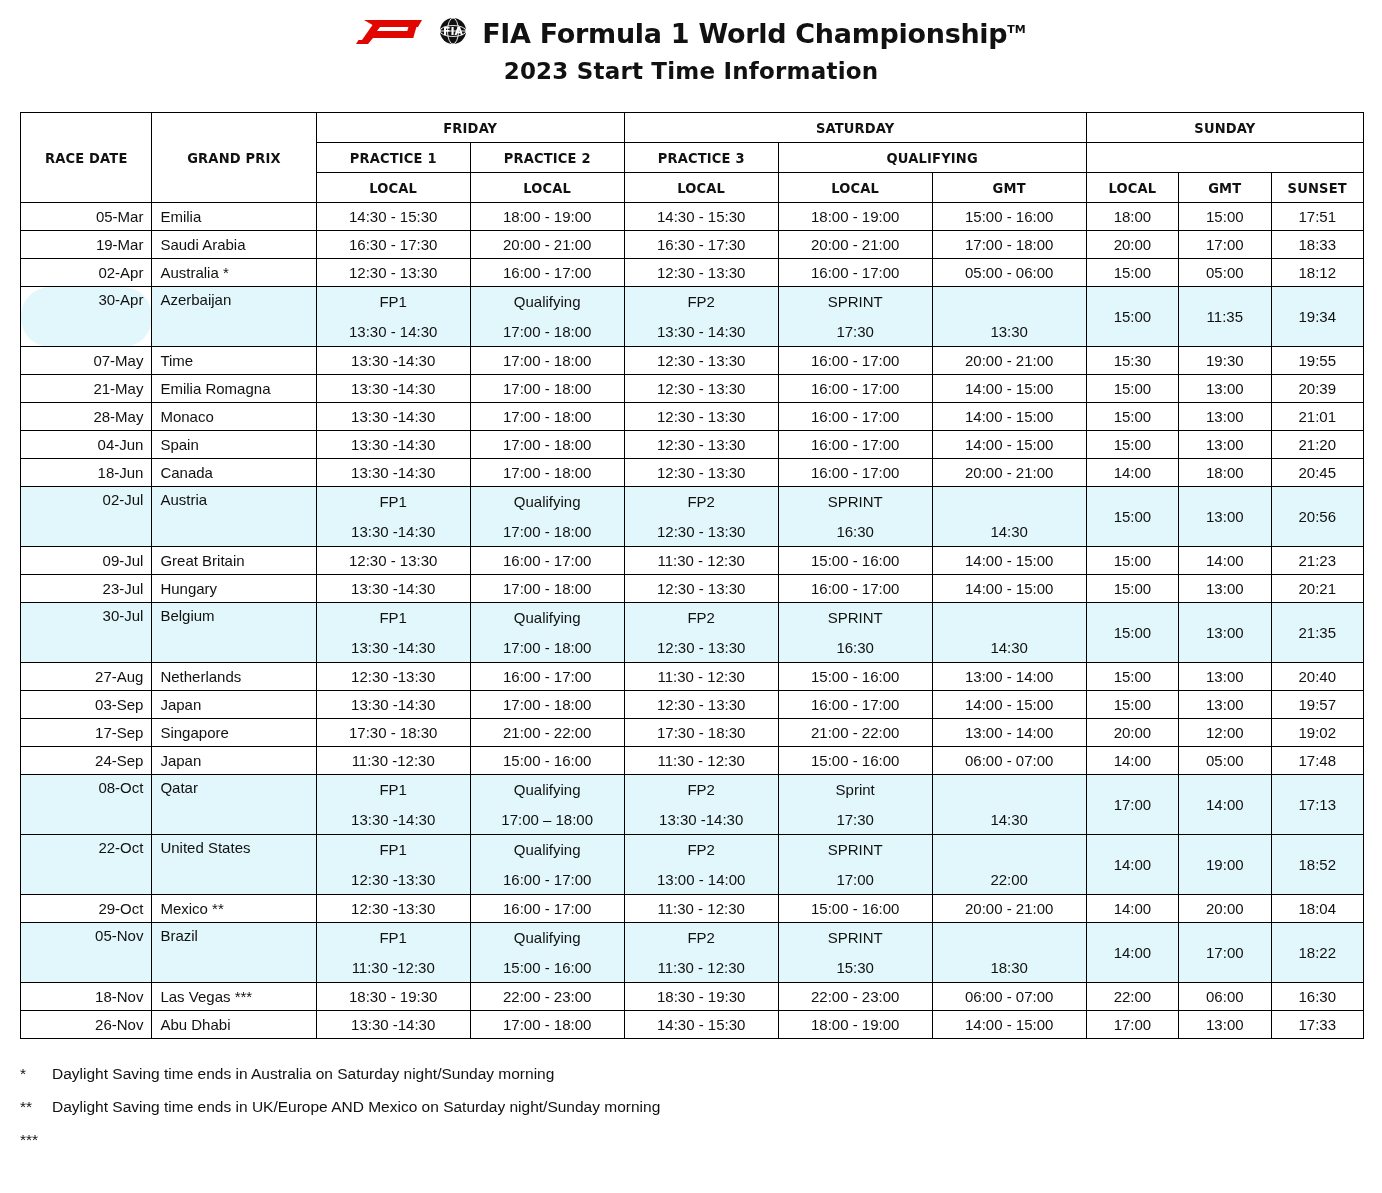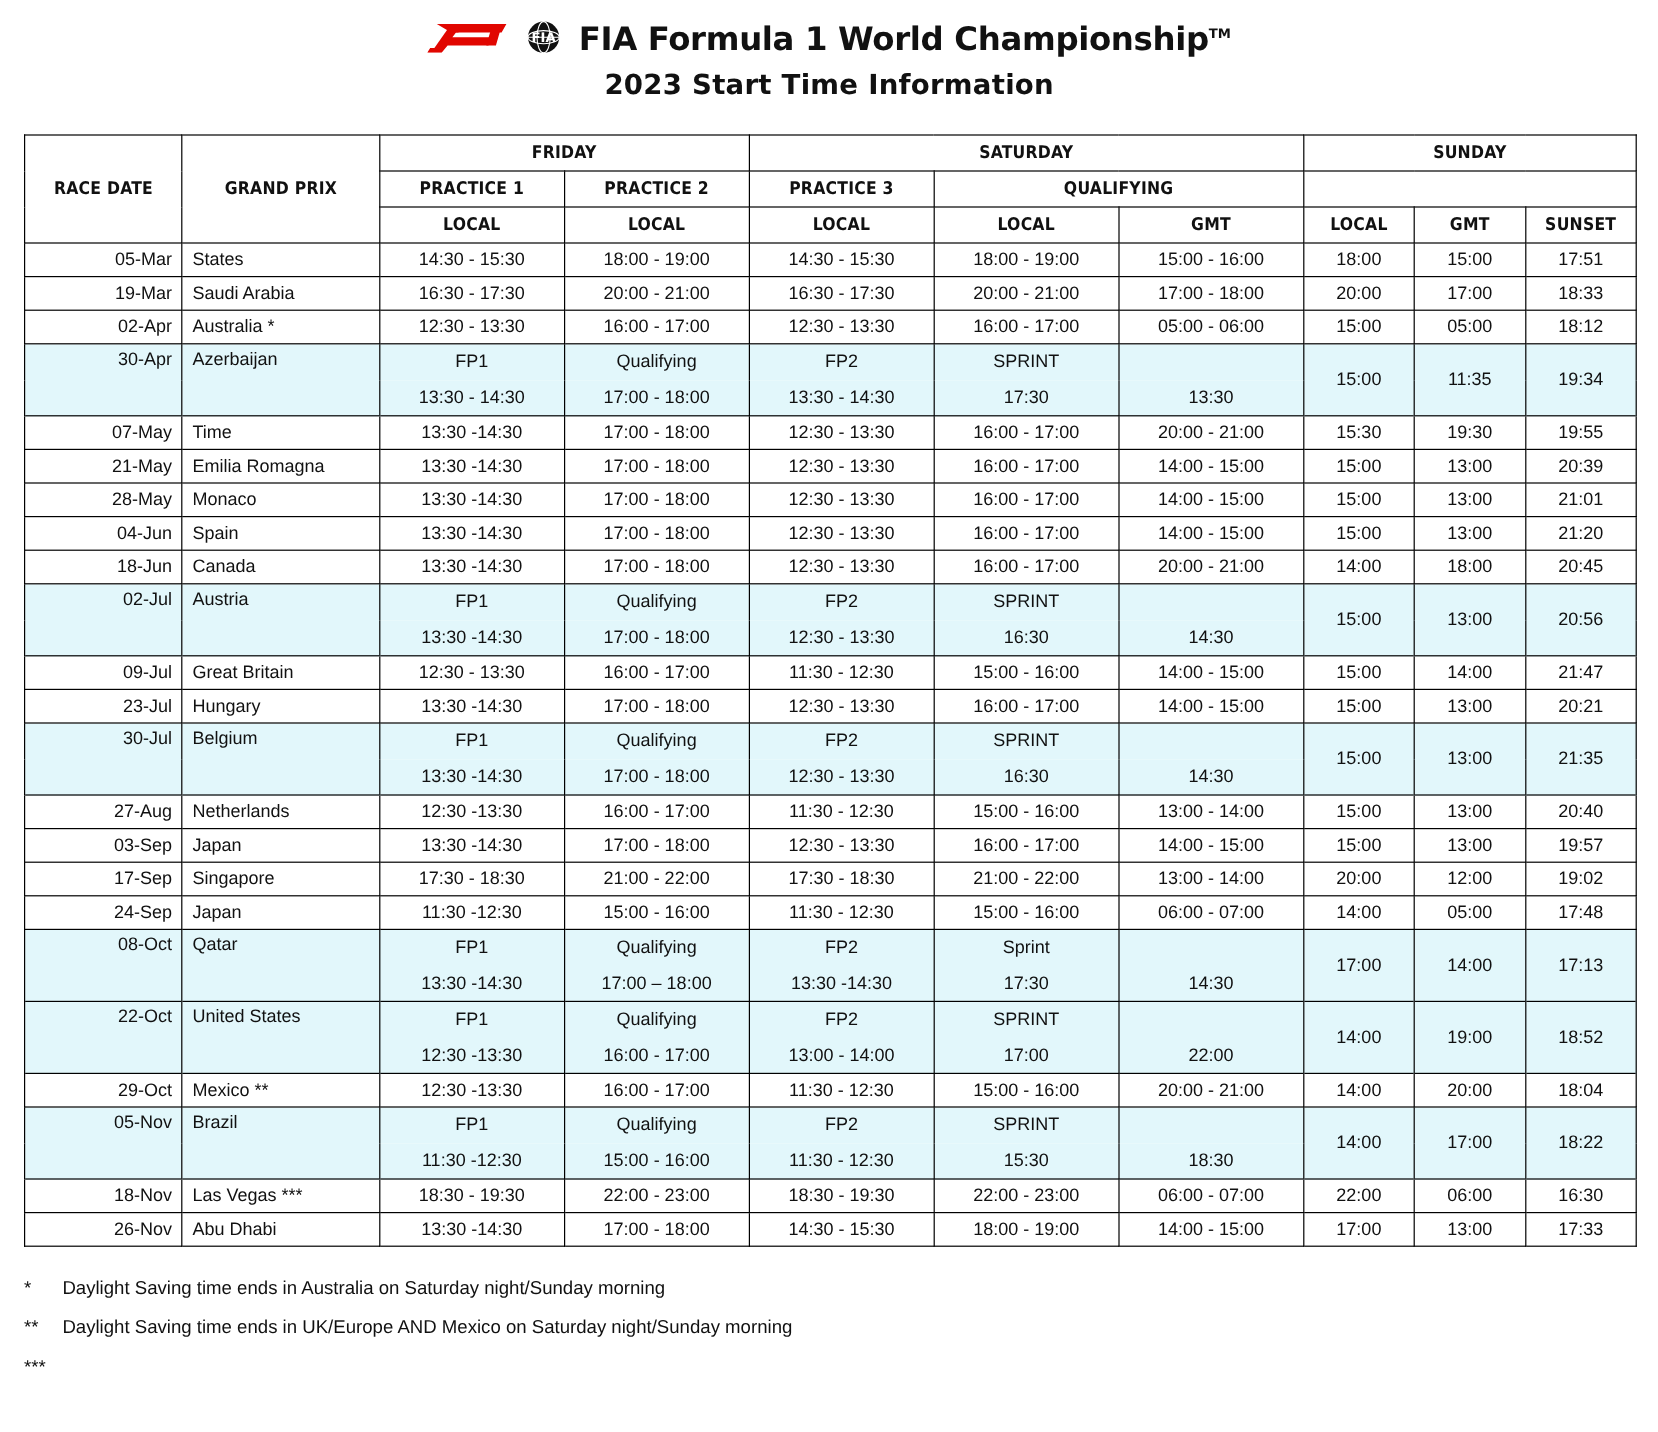"States" td.c-gp { text: States -> Emilia }
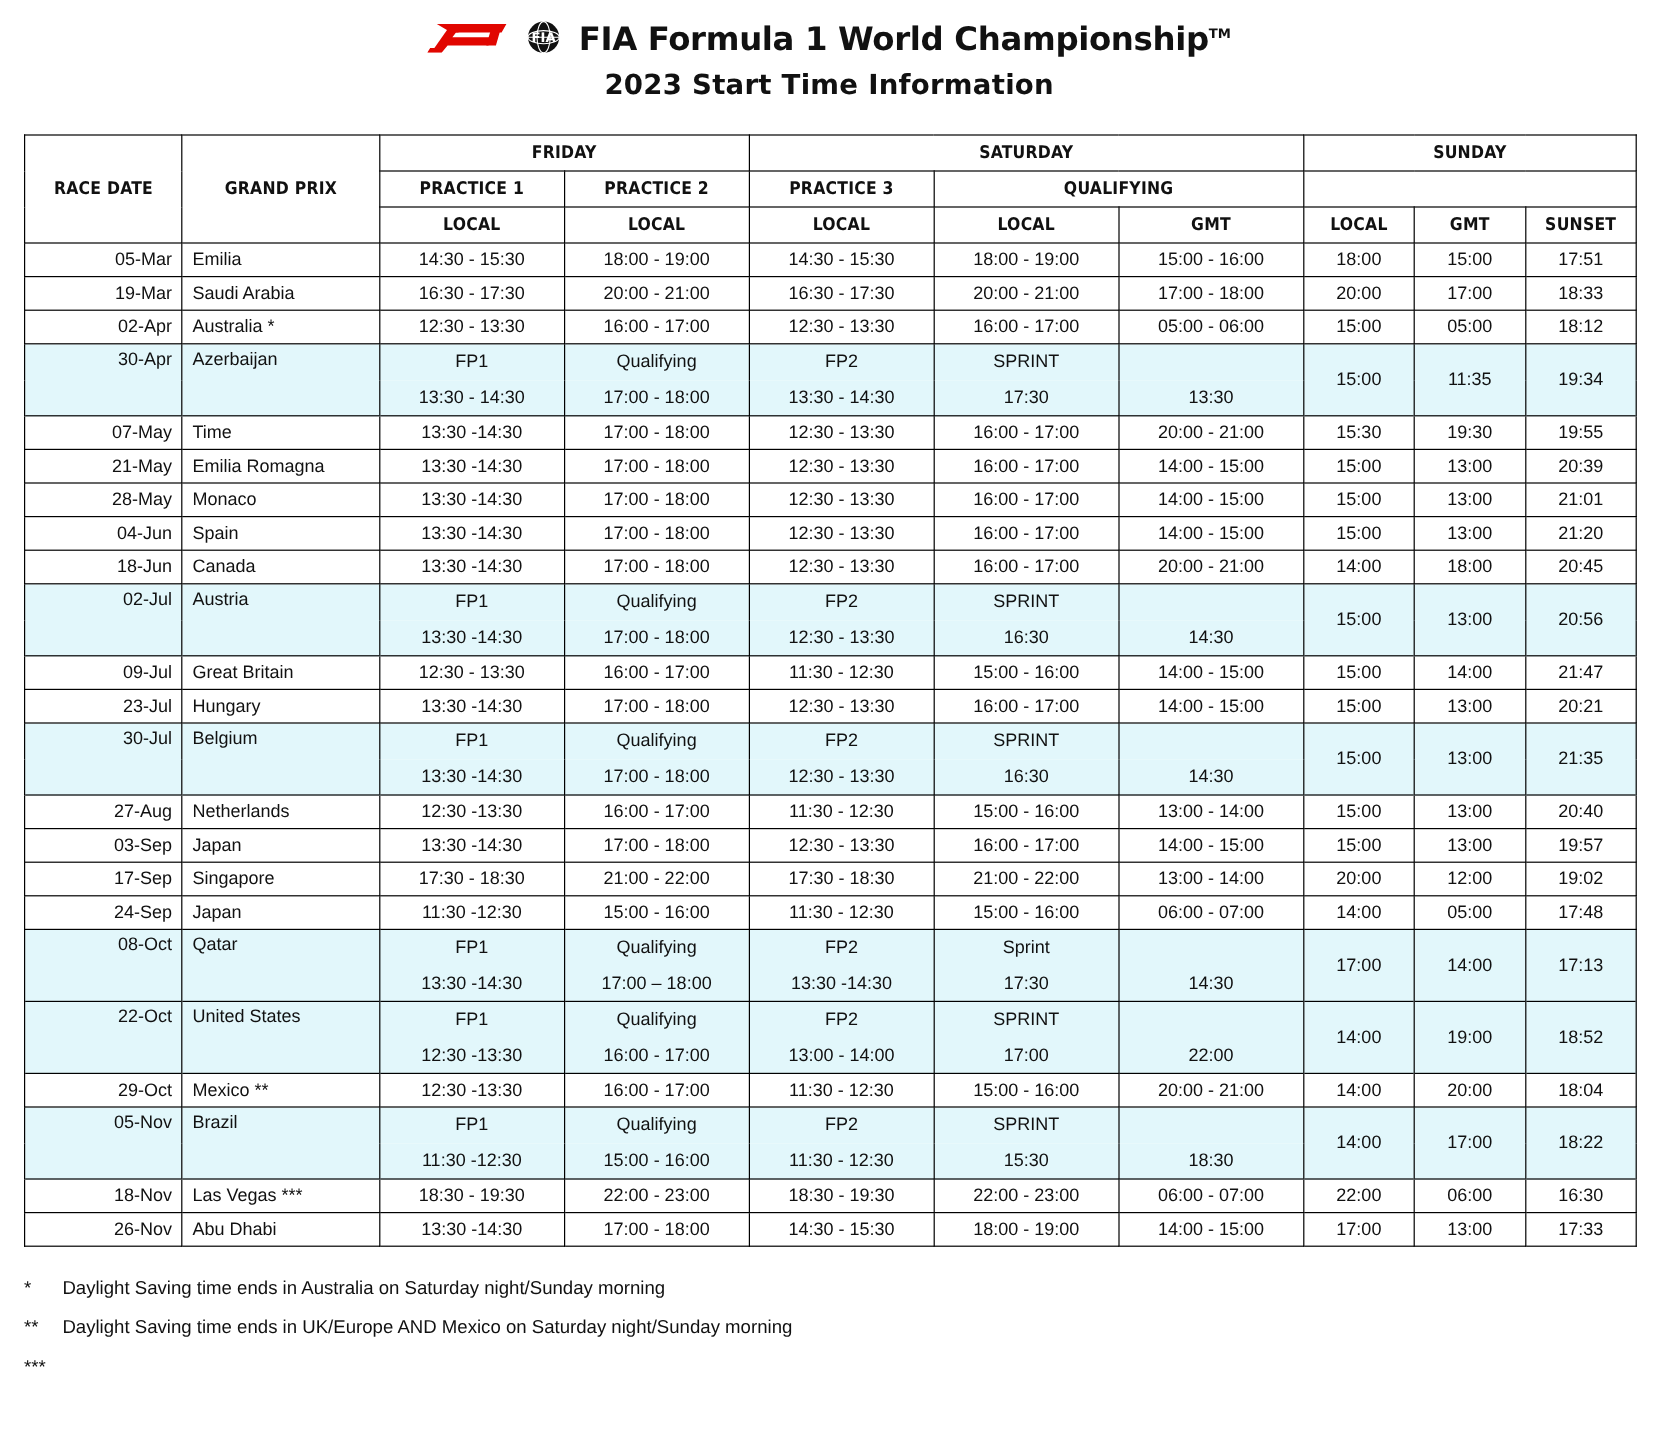"30-Apr" td.c-date { border-radius: none -> 29px }
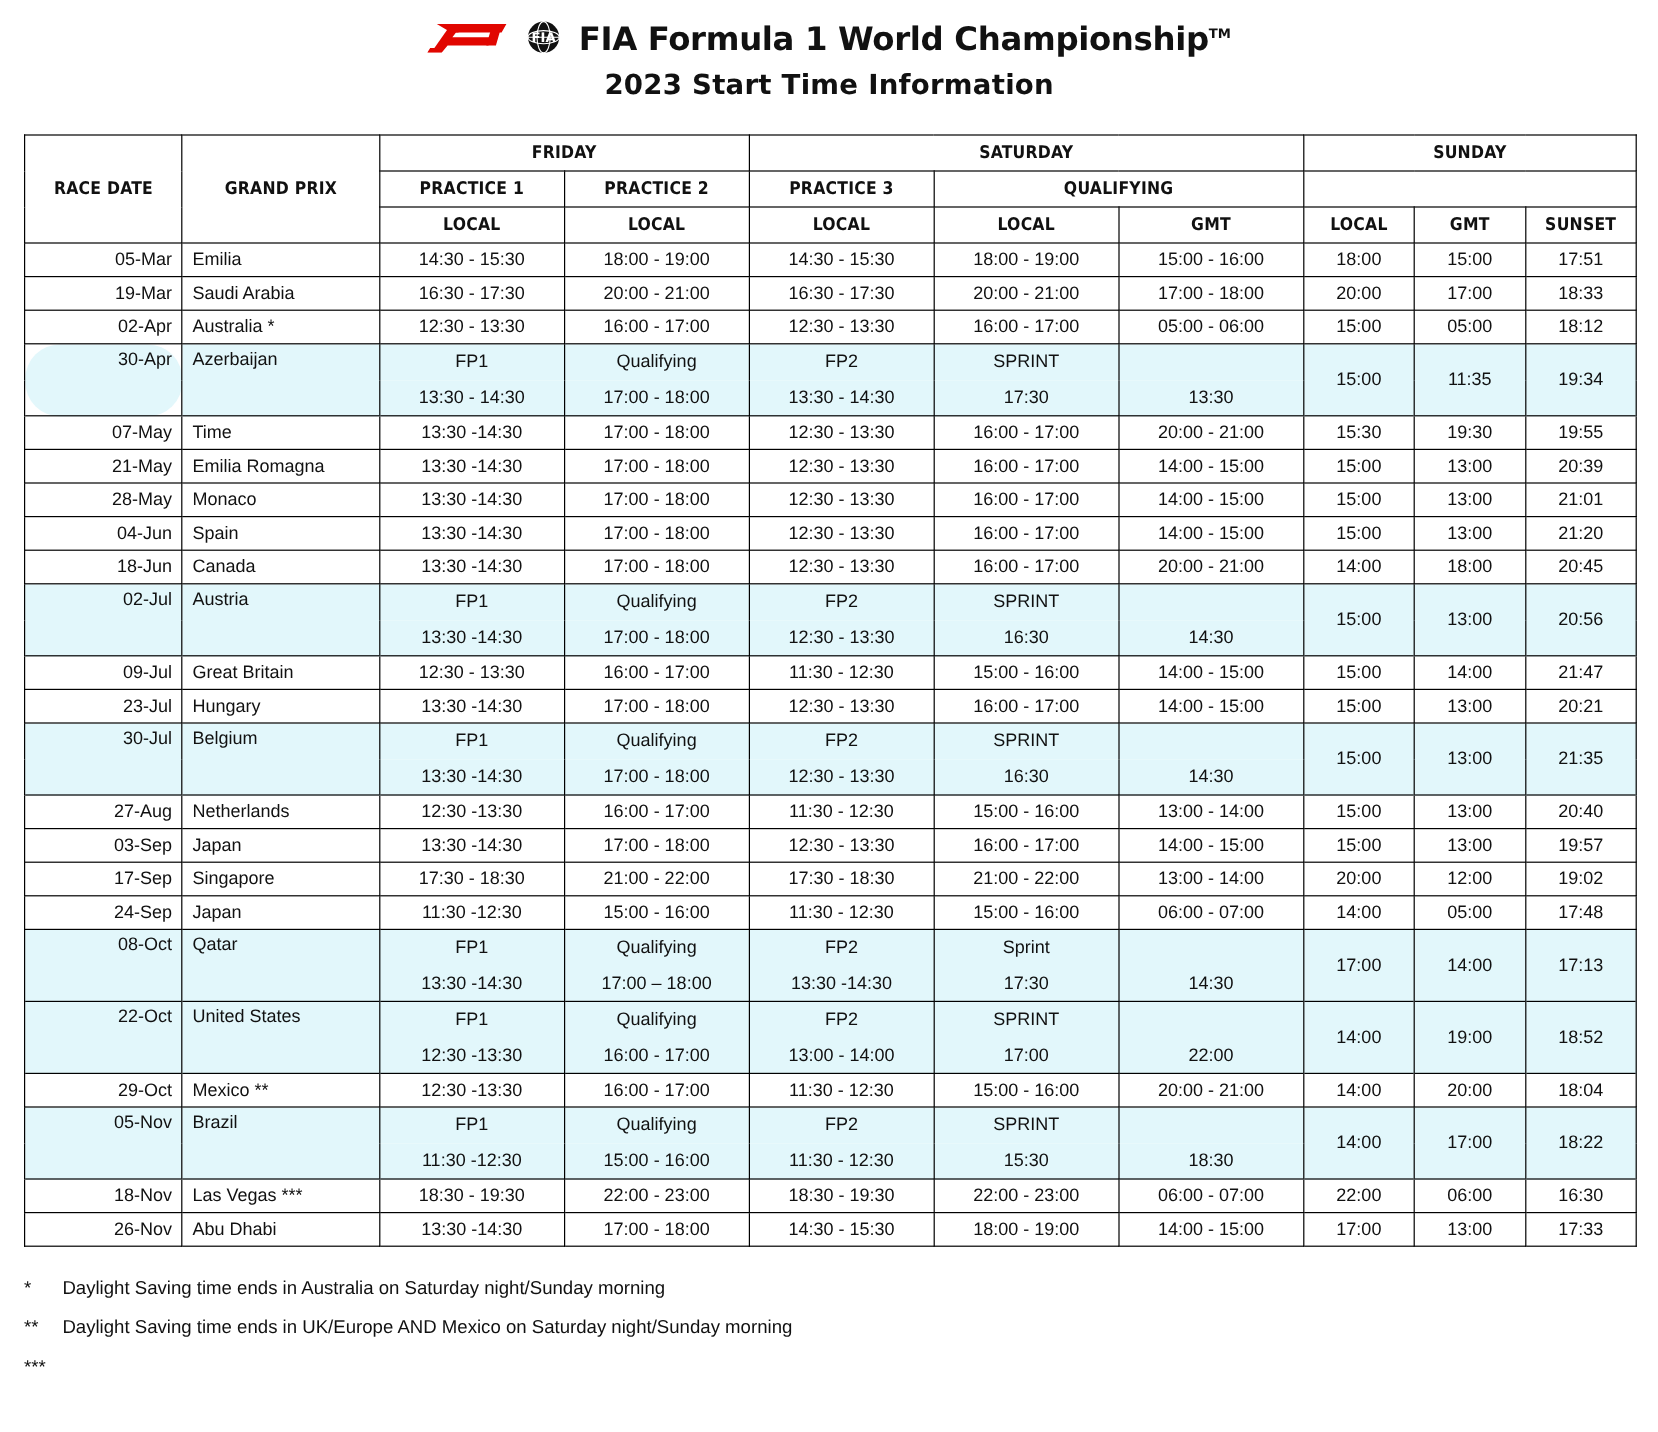"21:47" td.sun { text: 21:47 -> 21:23 }
